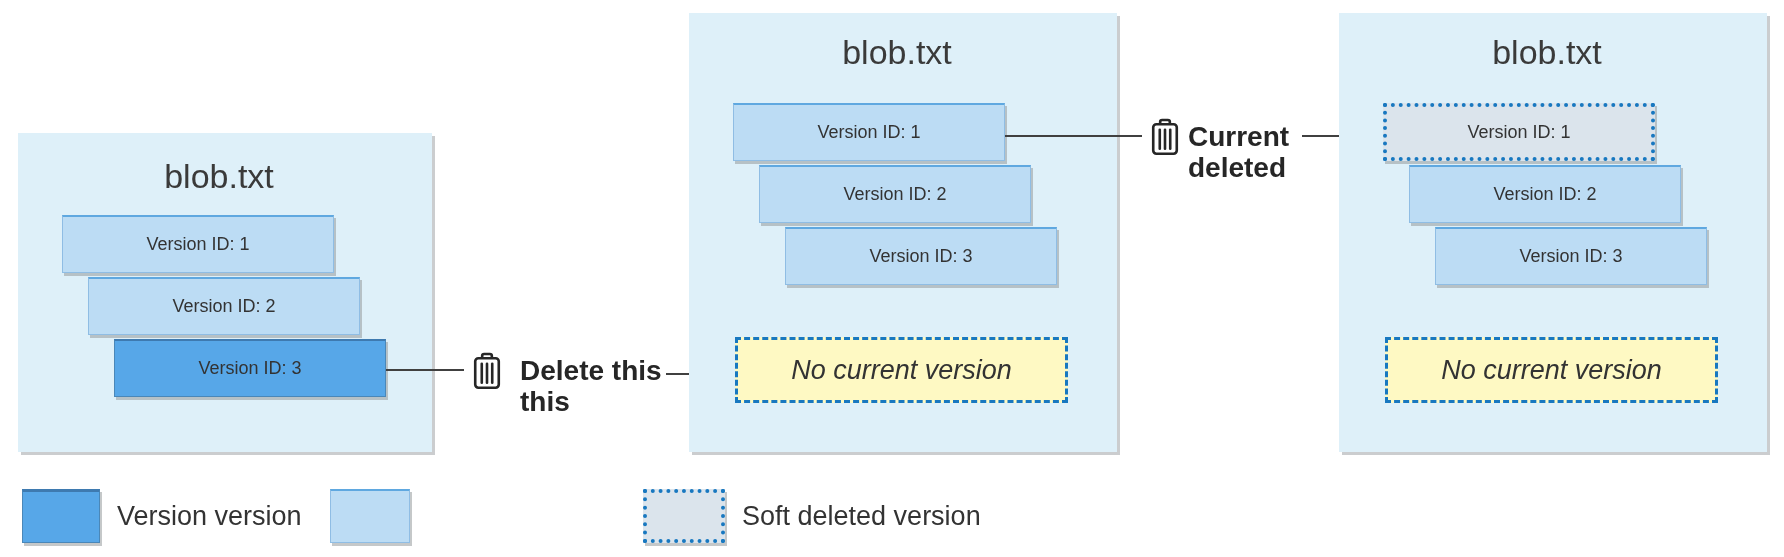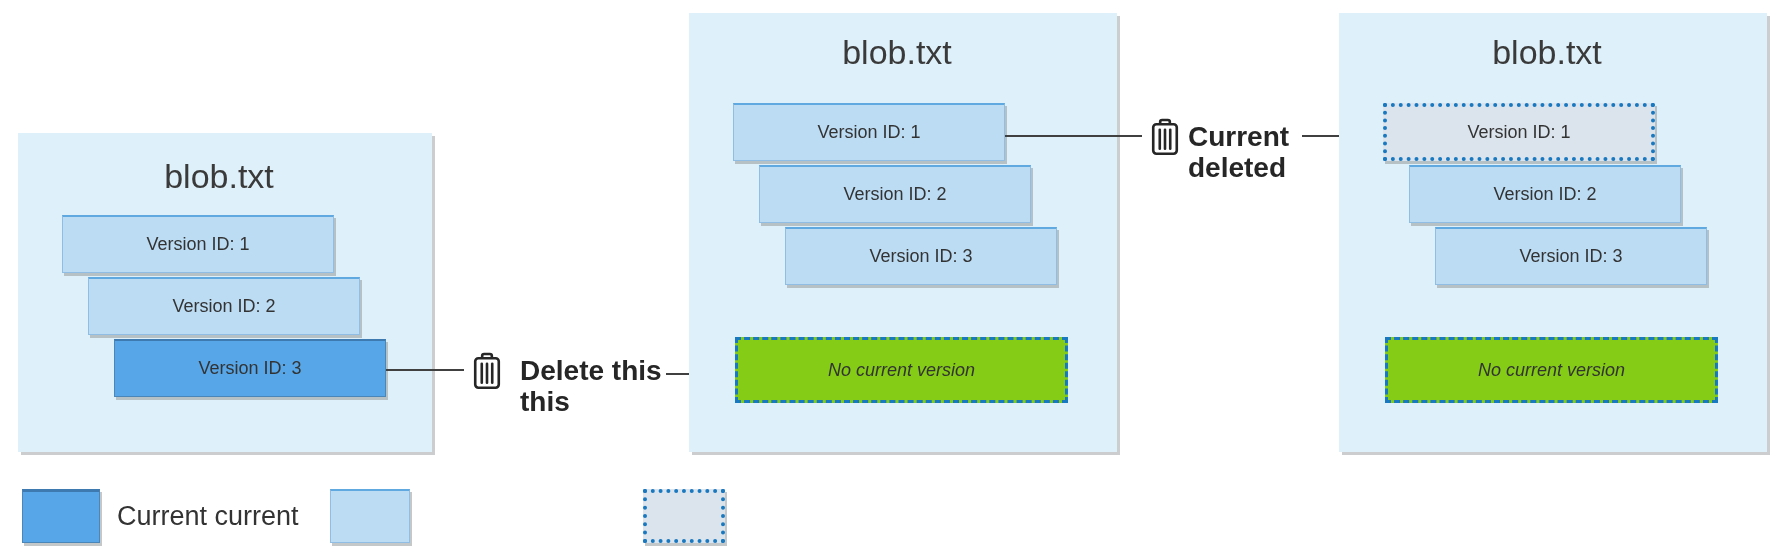"No current version" .dashed-box { background: #84cc16 -> #fef9c3; font-size: 18px -> 27px }
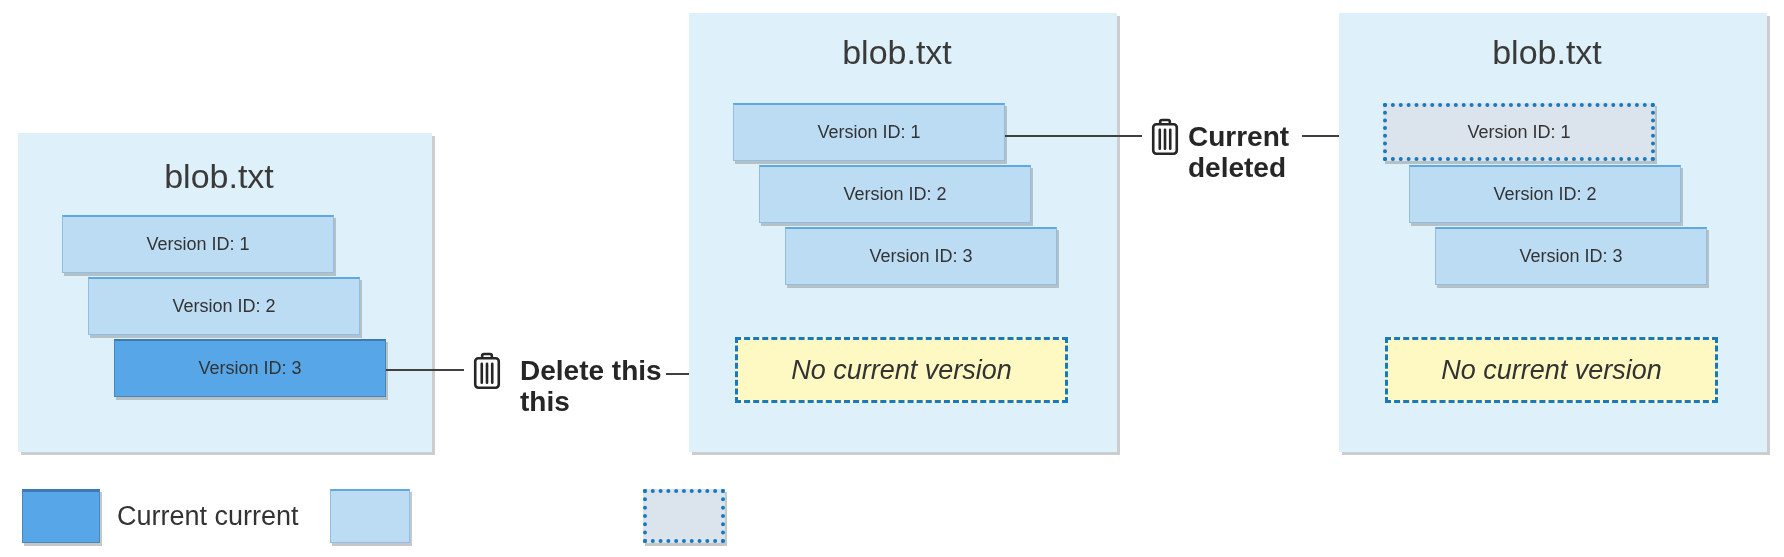"Current current" div.lg-label { text: Current current -> Version version }
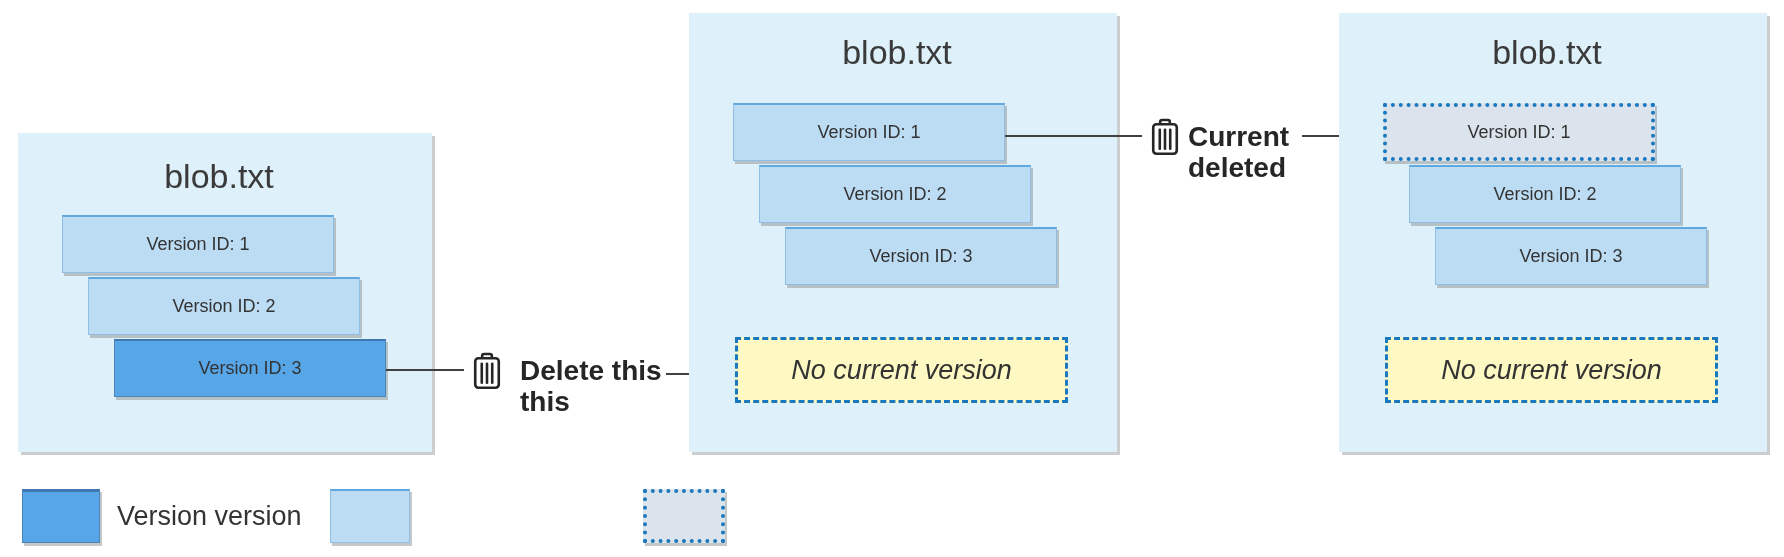"Soft deleted version" div.lg-label { html: none -> <div>Soft deleted version</div> }
